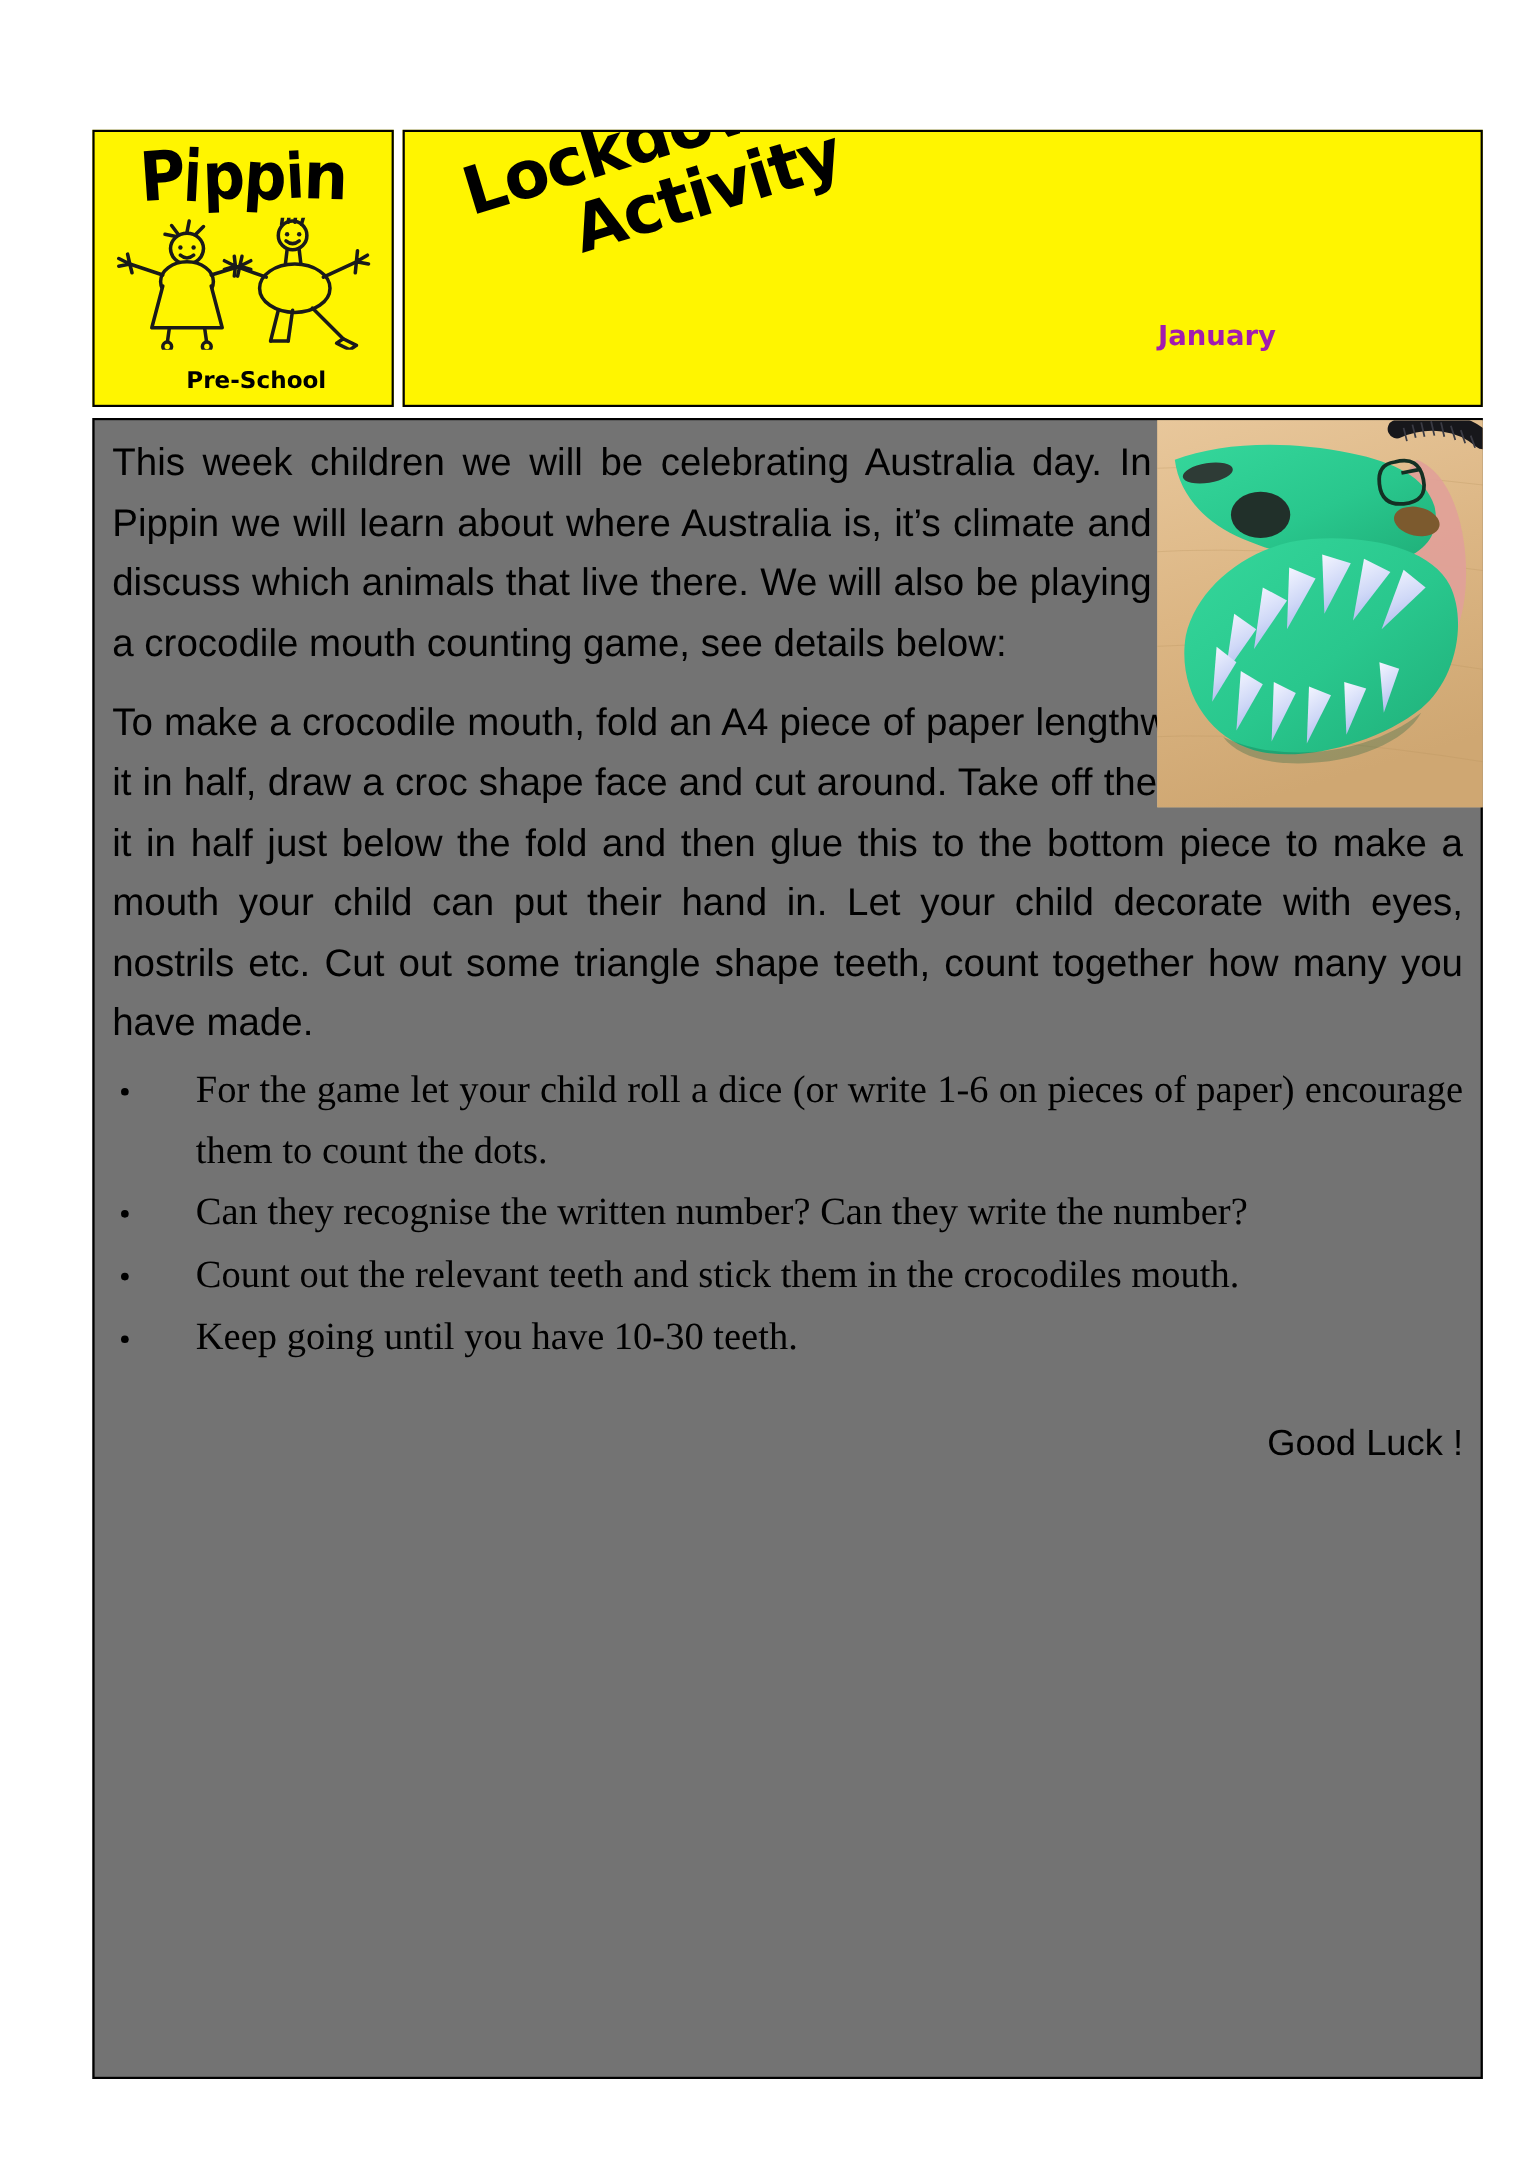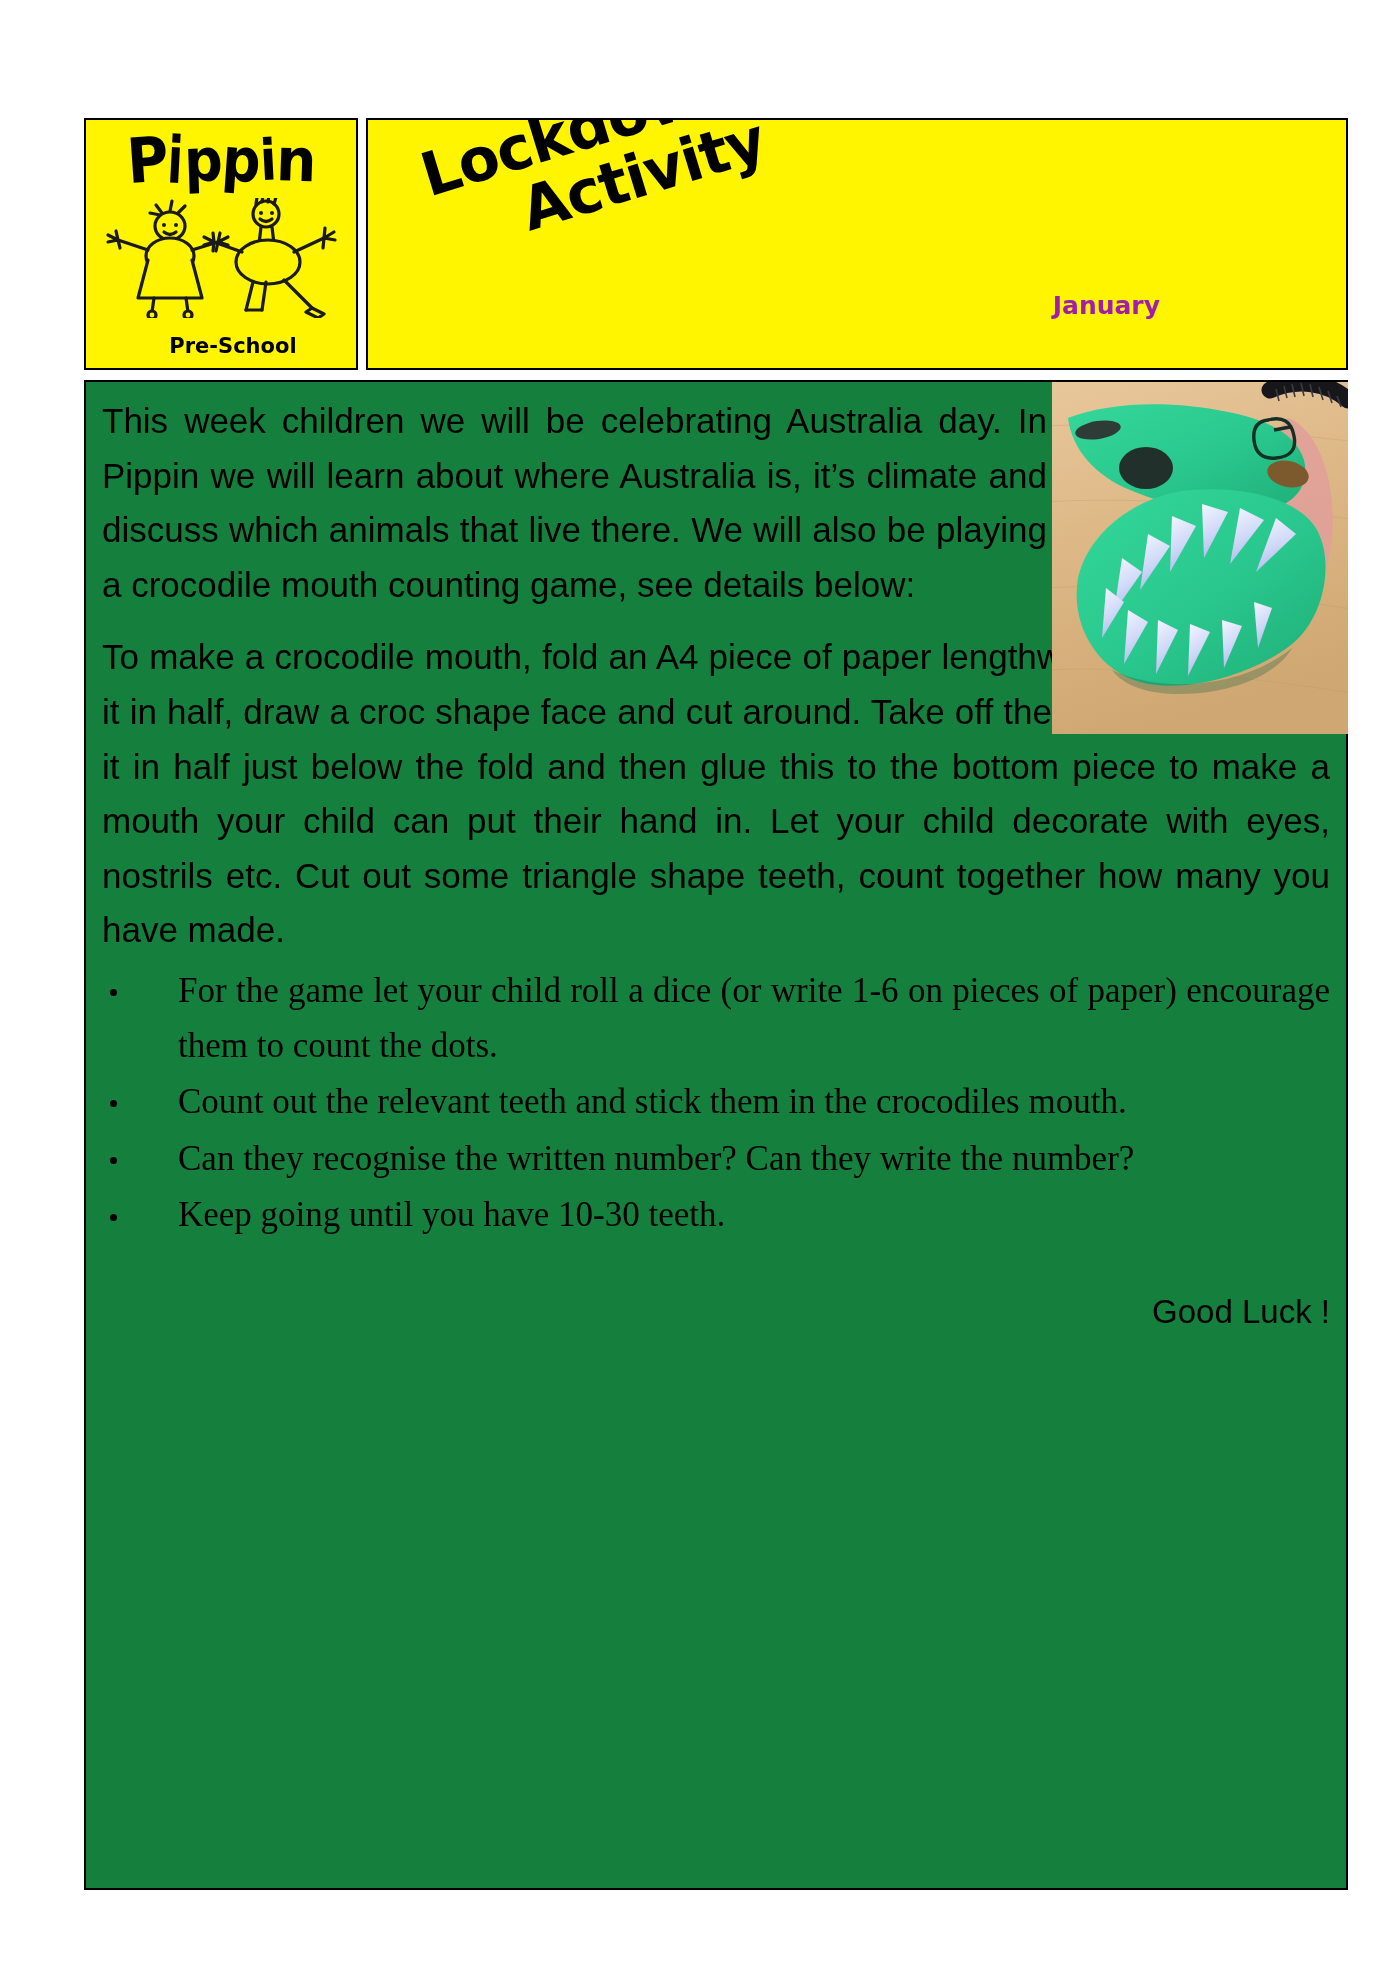"This week children we will" .body-cell { background: #15803d -> #737373 }
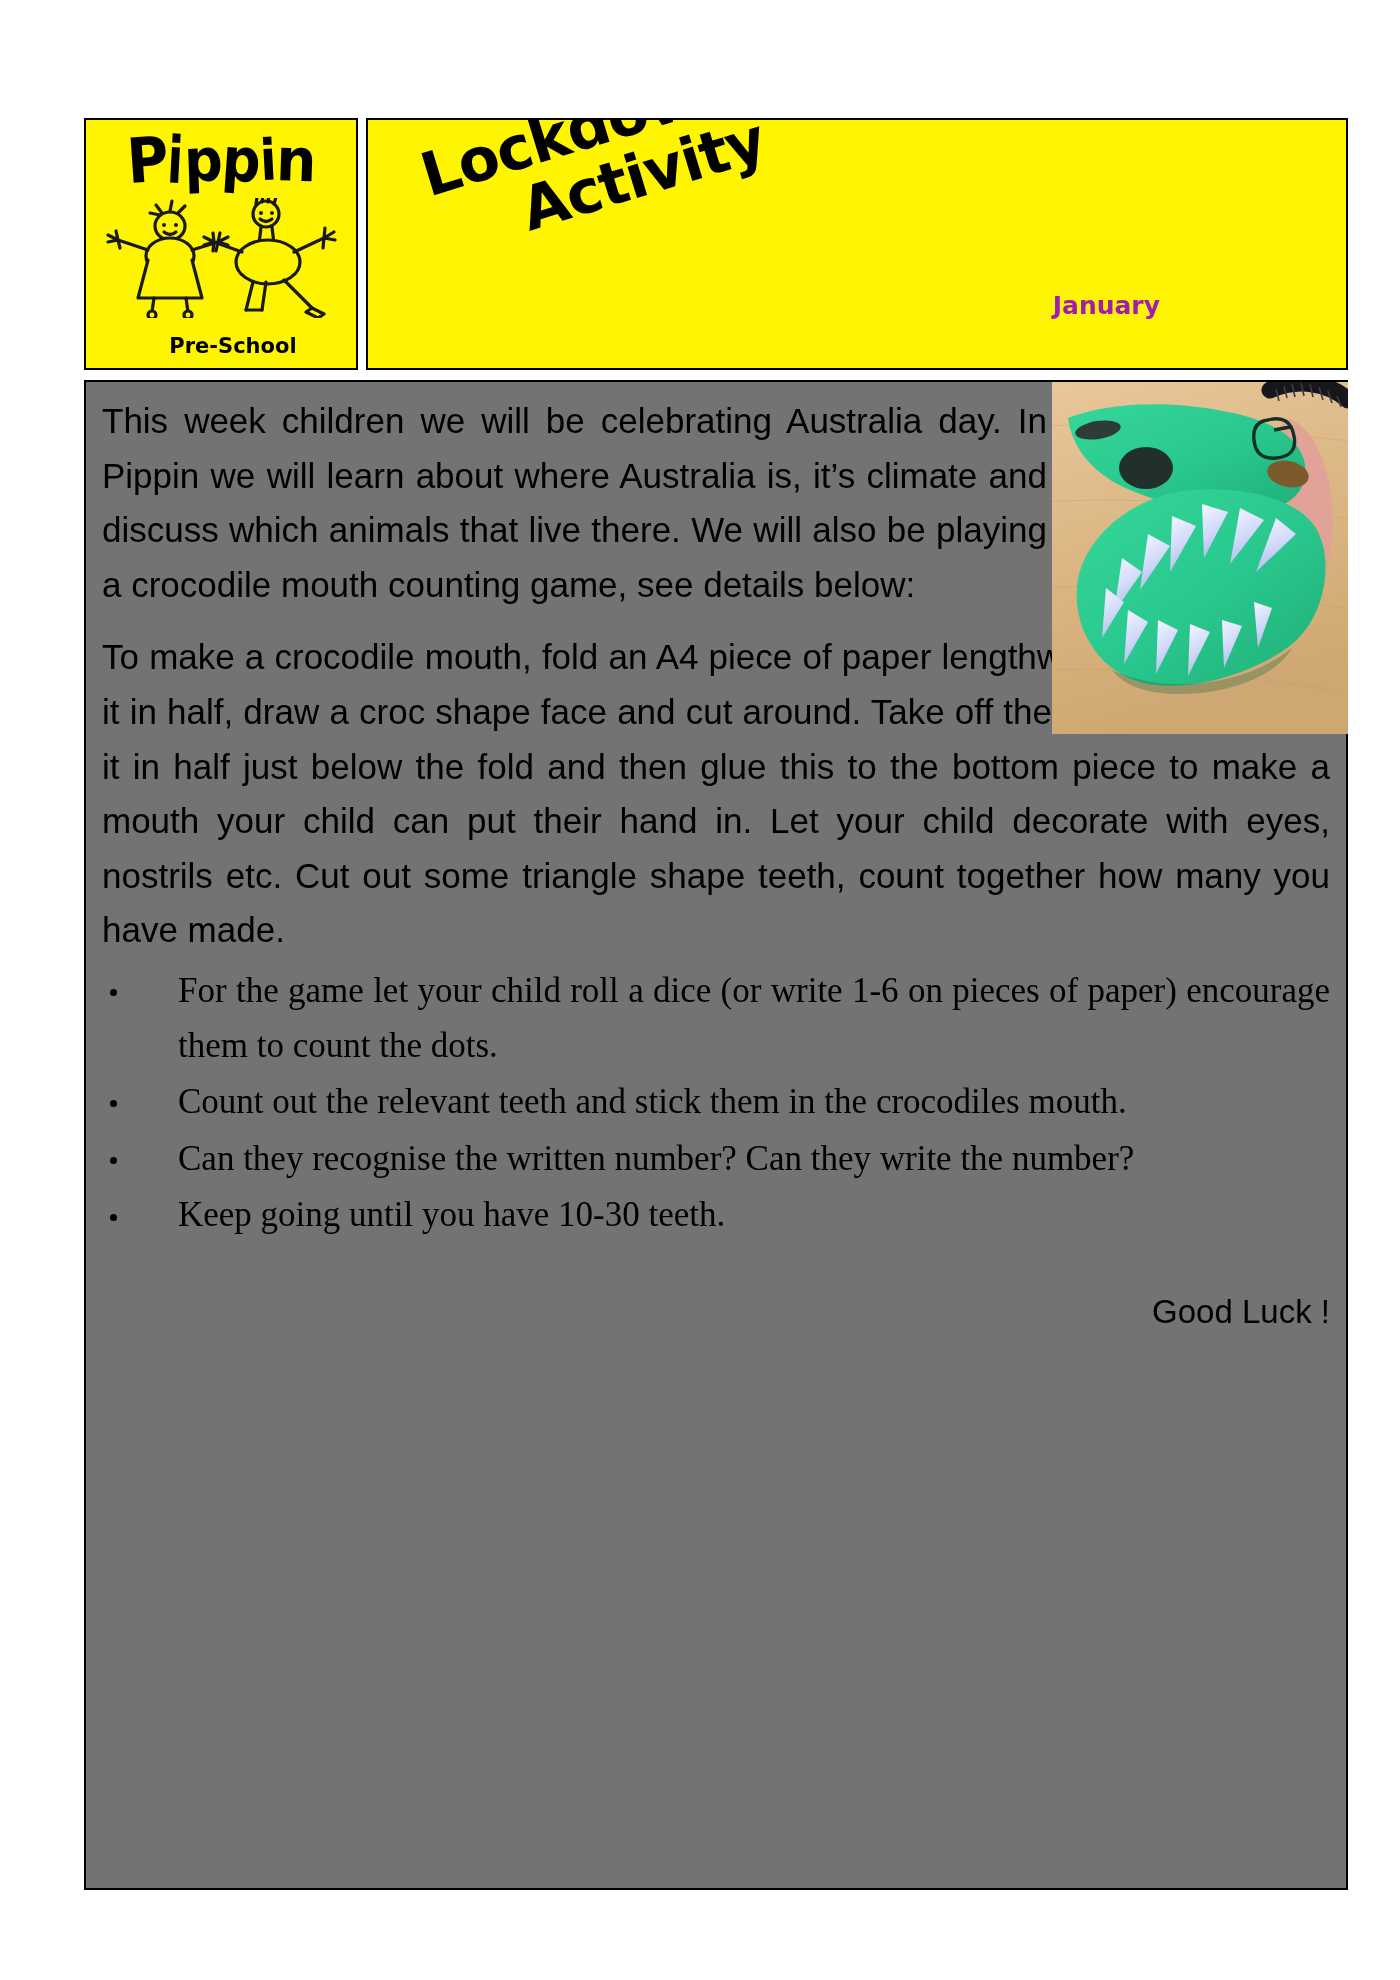"Count out the relevant teeth" li { order: before "Can they recognise the written" -> after "Can they recognise the written" }
